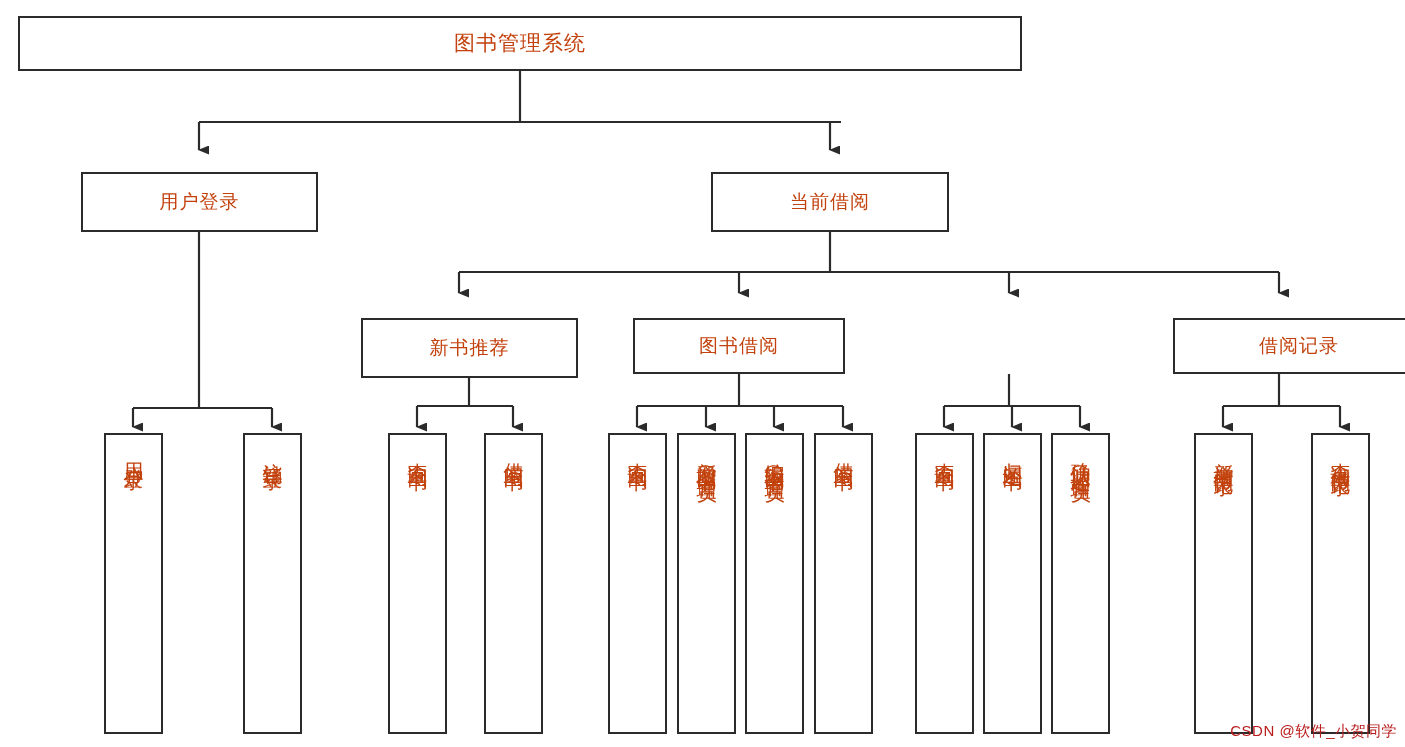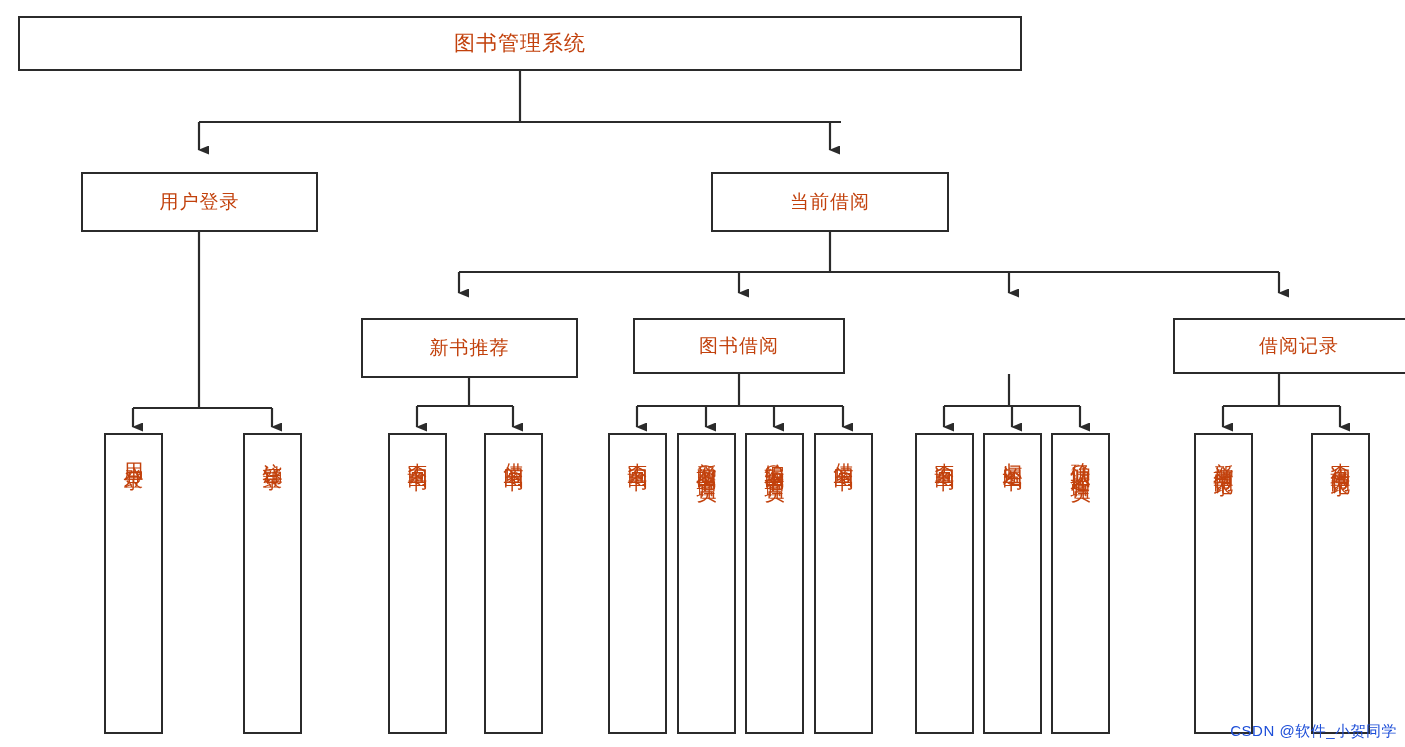"CSDN @软件_小贺同学" .watermark { color: #1d4ed8 -> #b91c1c }
